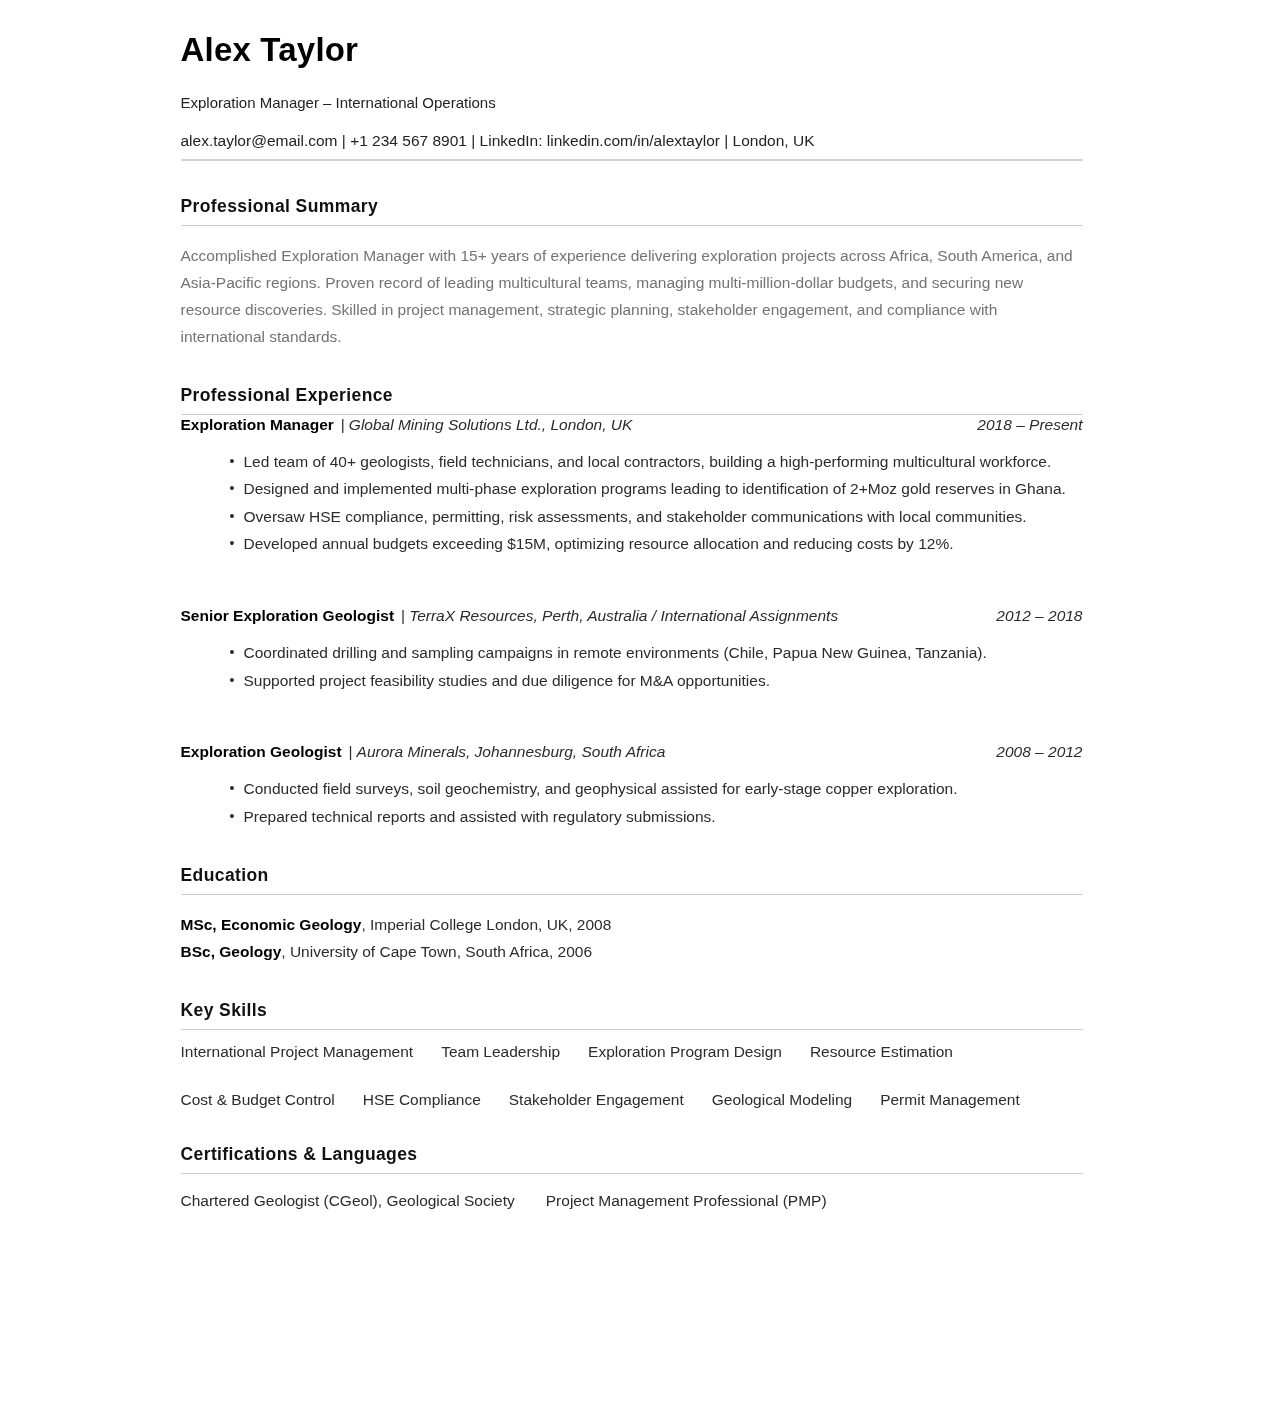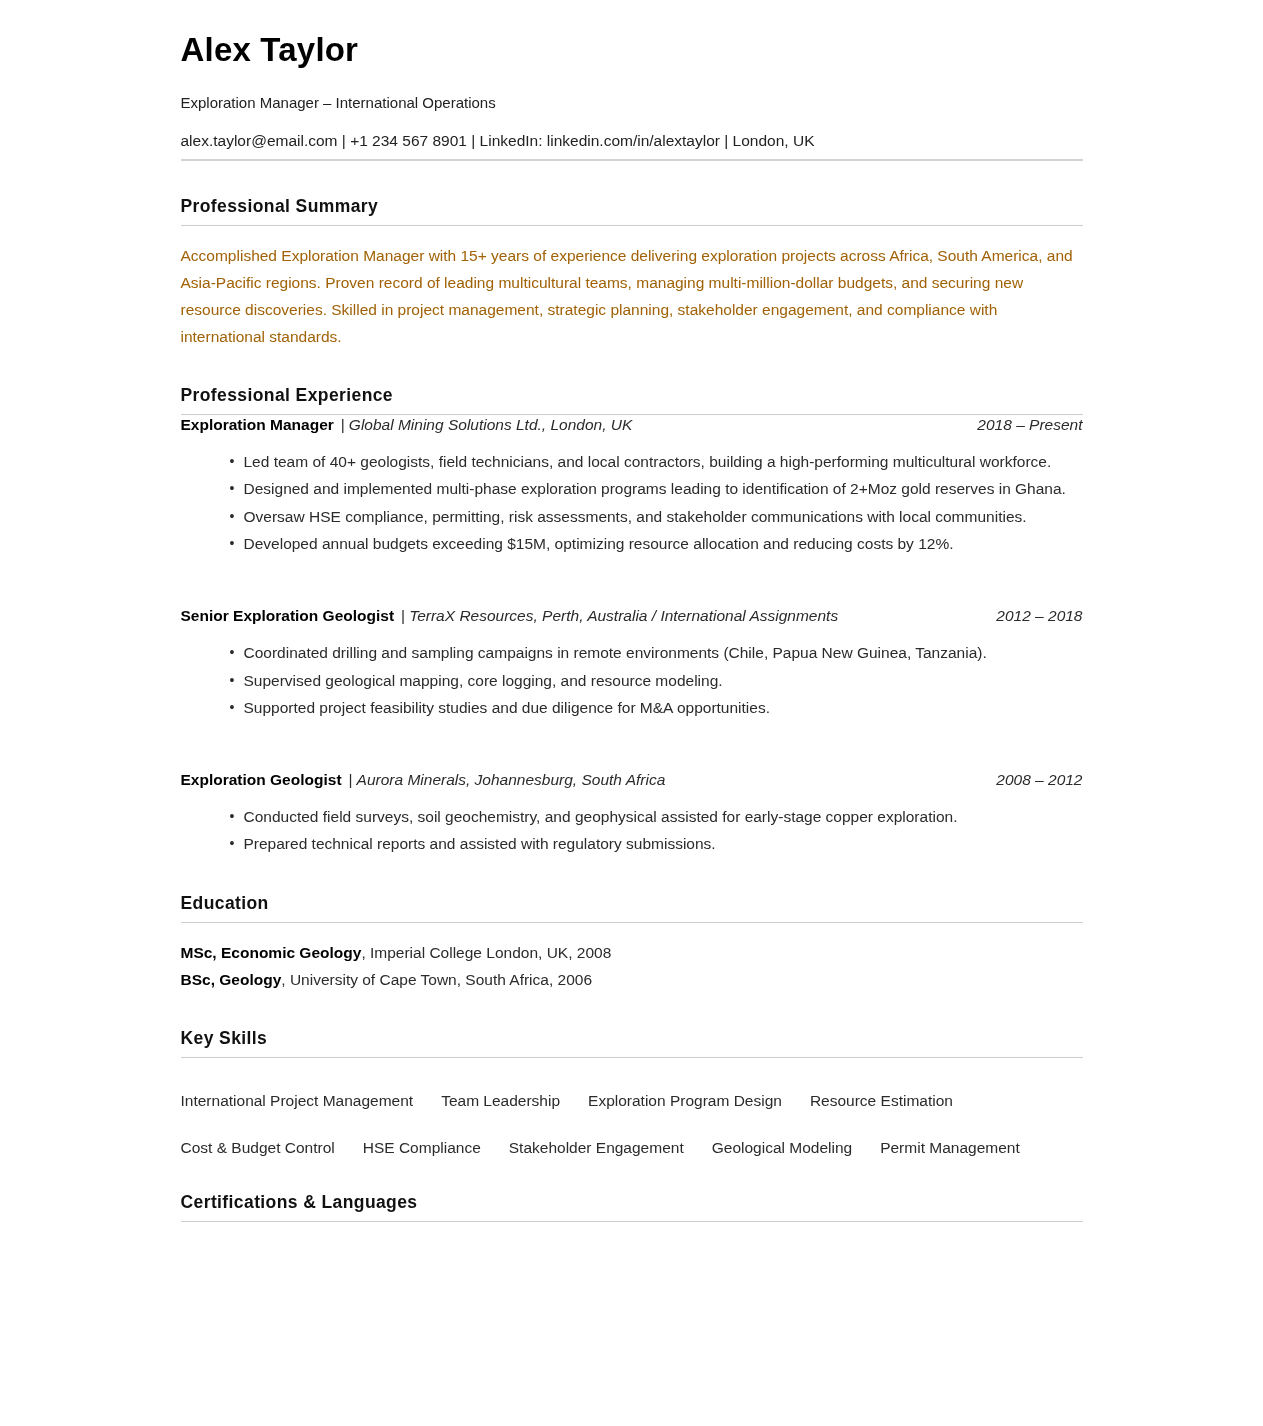"Accomplished Exploration Manager with" .summary-text { color: #a16207 -> #737373 }
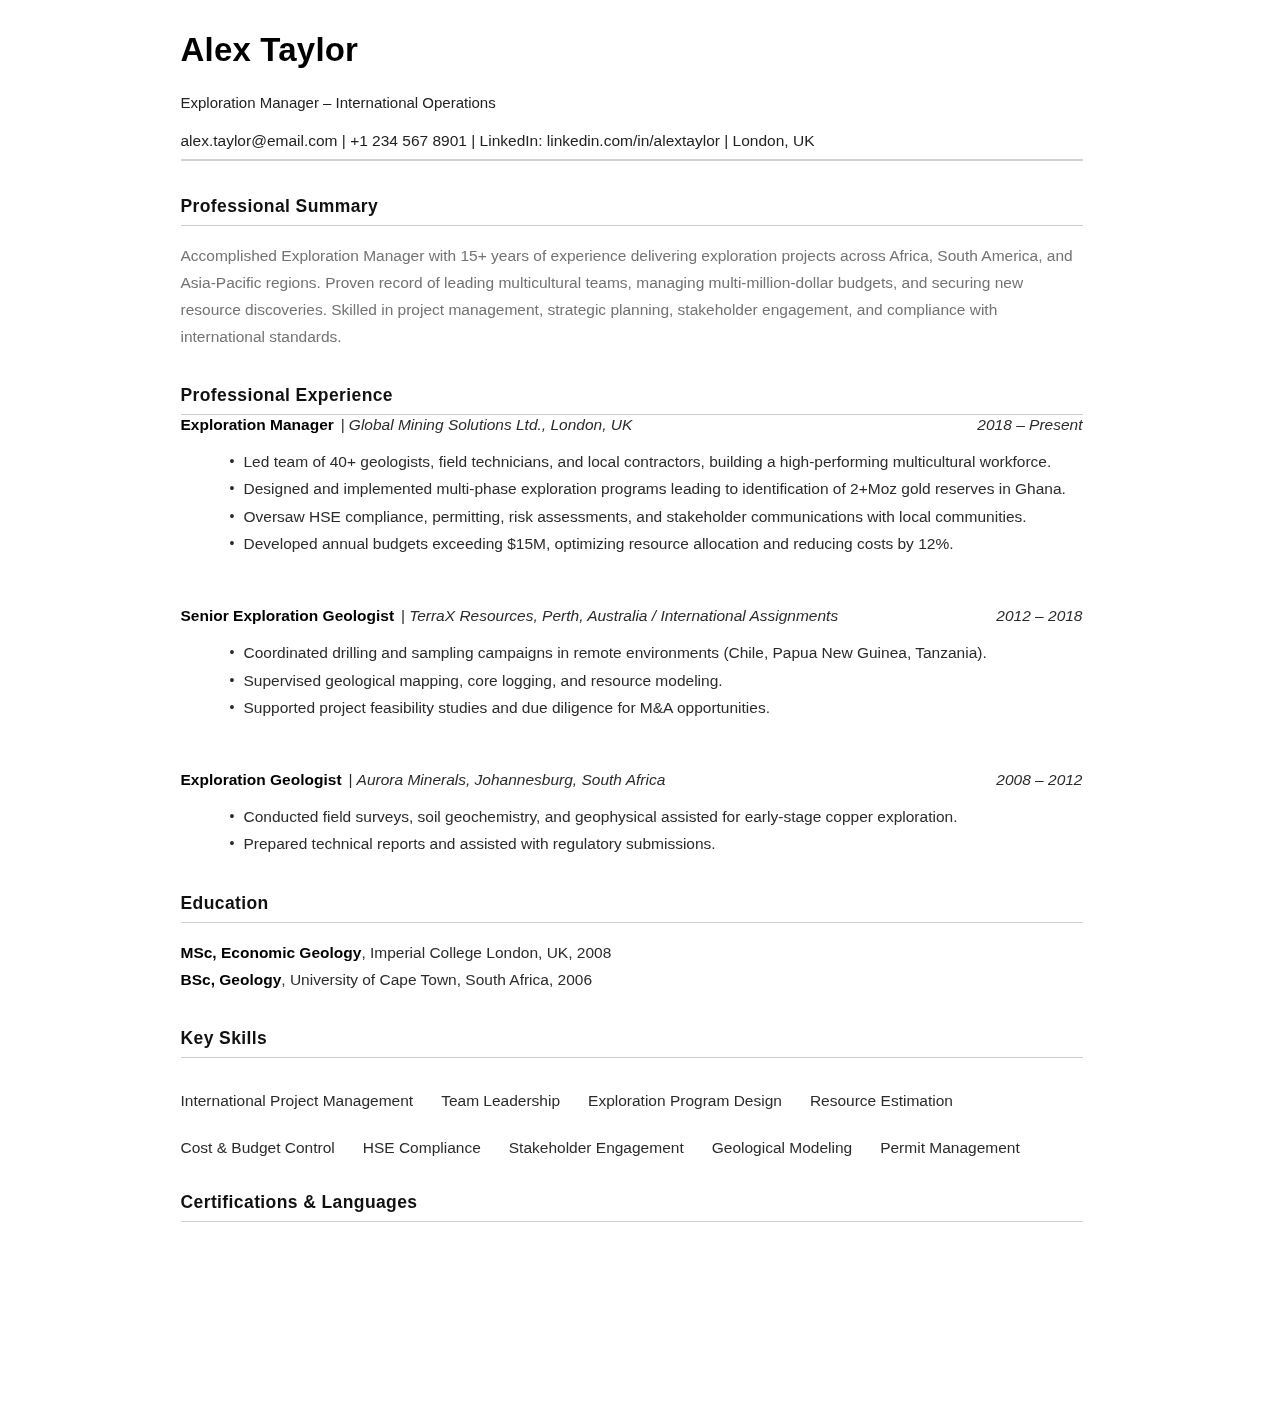"Supervised geological mapping, core" li { html: <li>Supervised geological mapping, core logging, and resource modeling.</li> -> none }
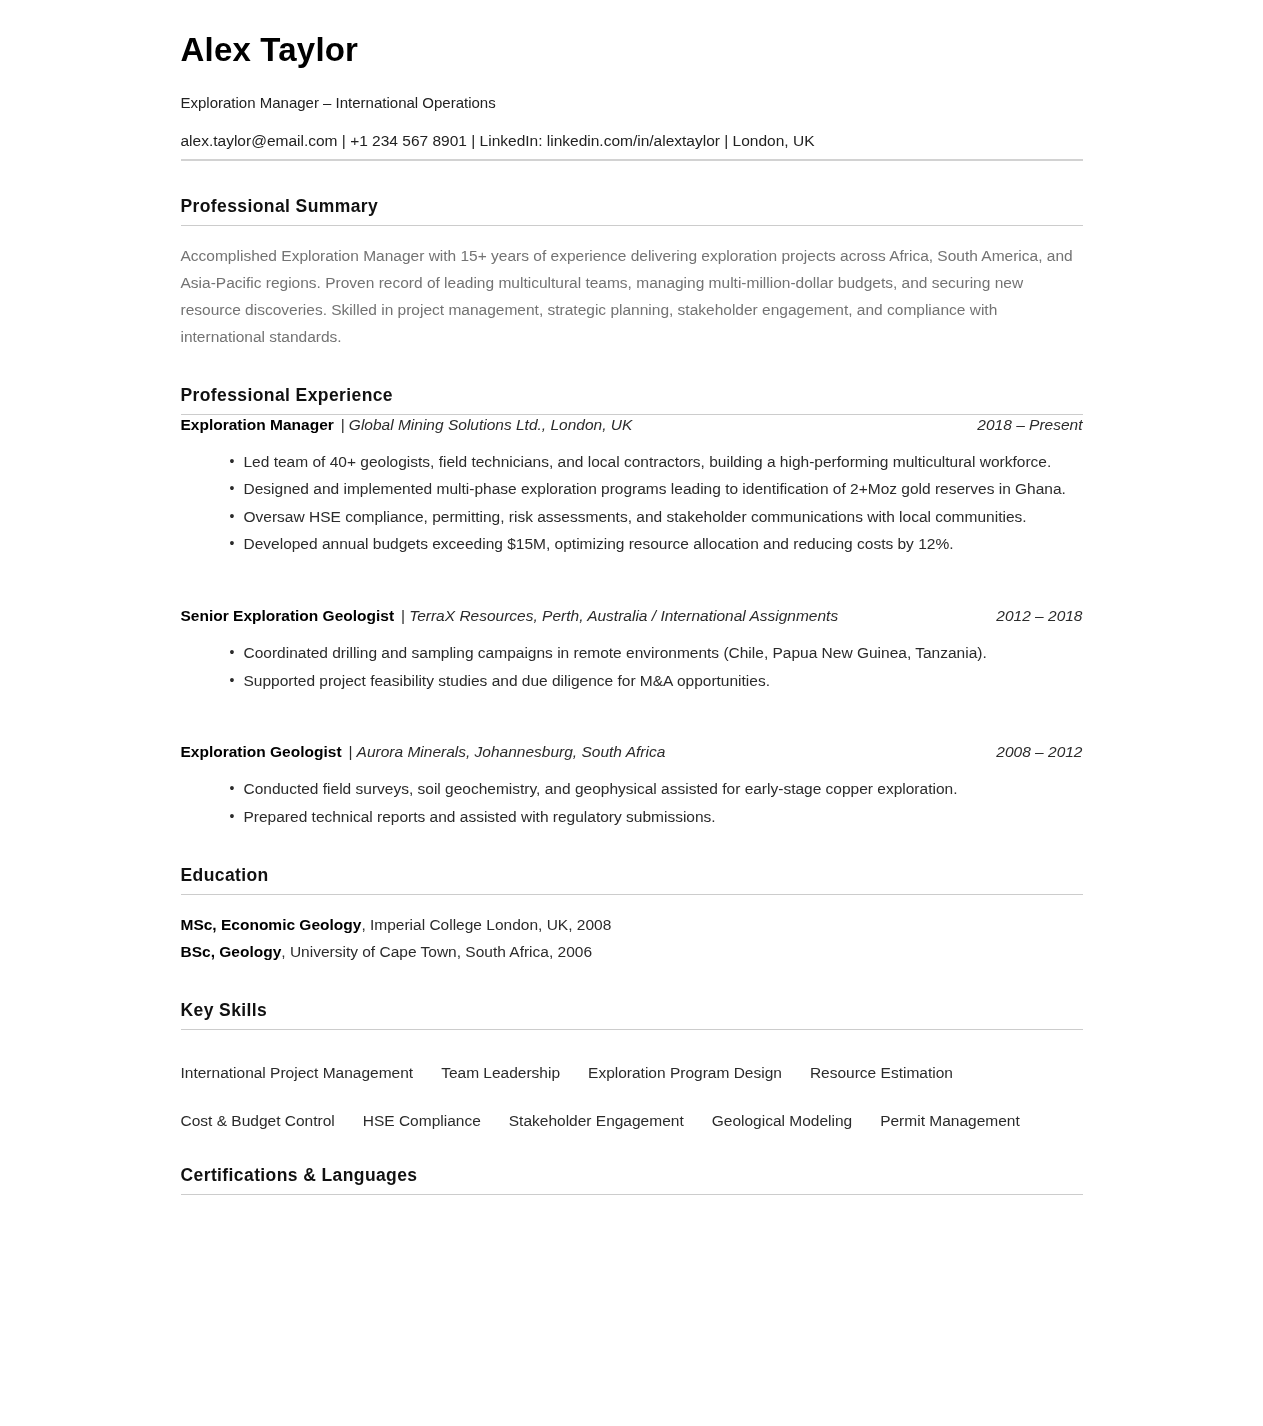"International Project Management" .skills-row { margin-top: 33px -> 12px }
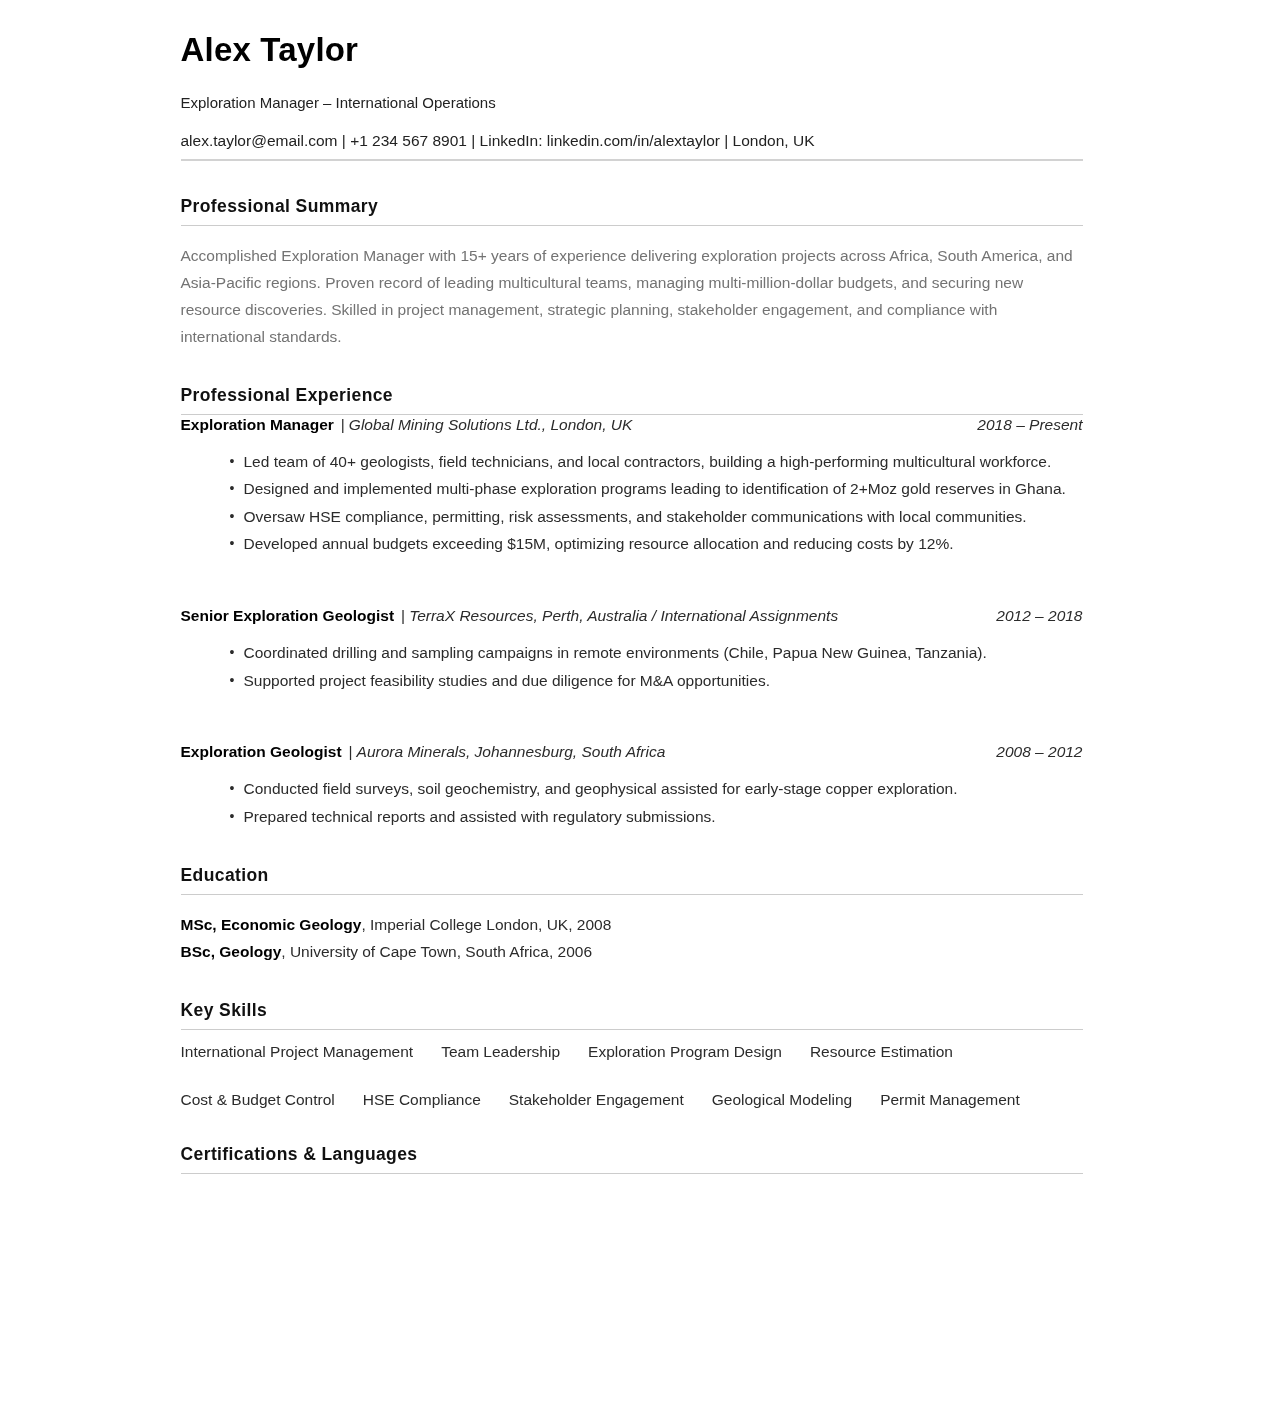"Chartered Geologist (CGeol), Geological" div.cert-row { html: none -> <div> <span>Chartered Geologist (CGeol), Geological Society</span> <span>Project Management Professional (PMP)</span> </div> }
